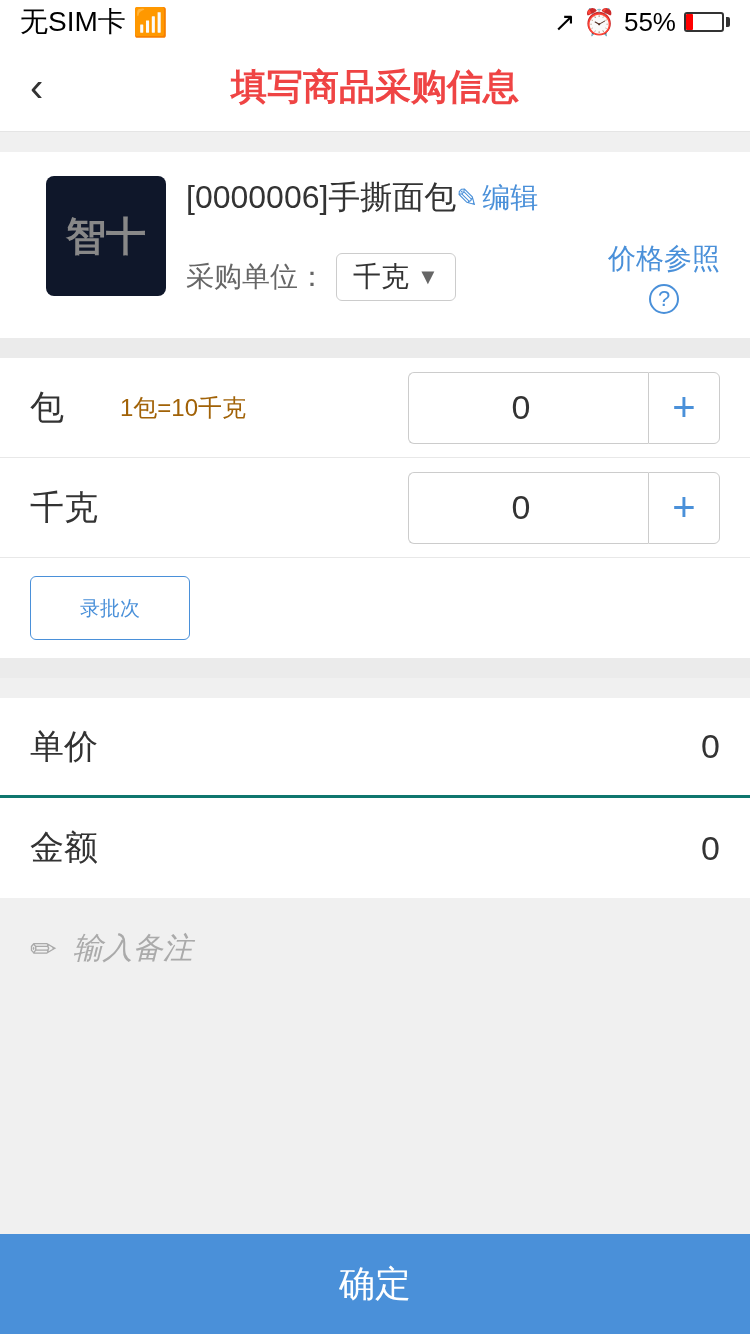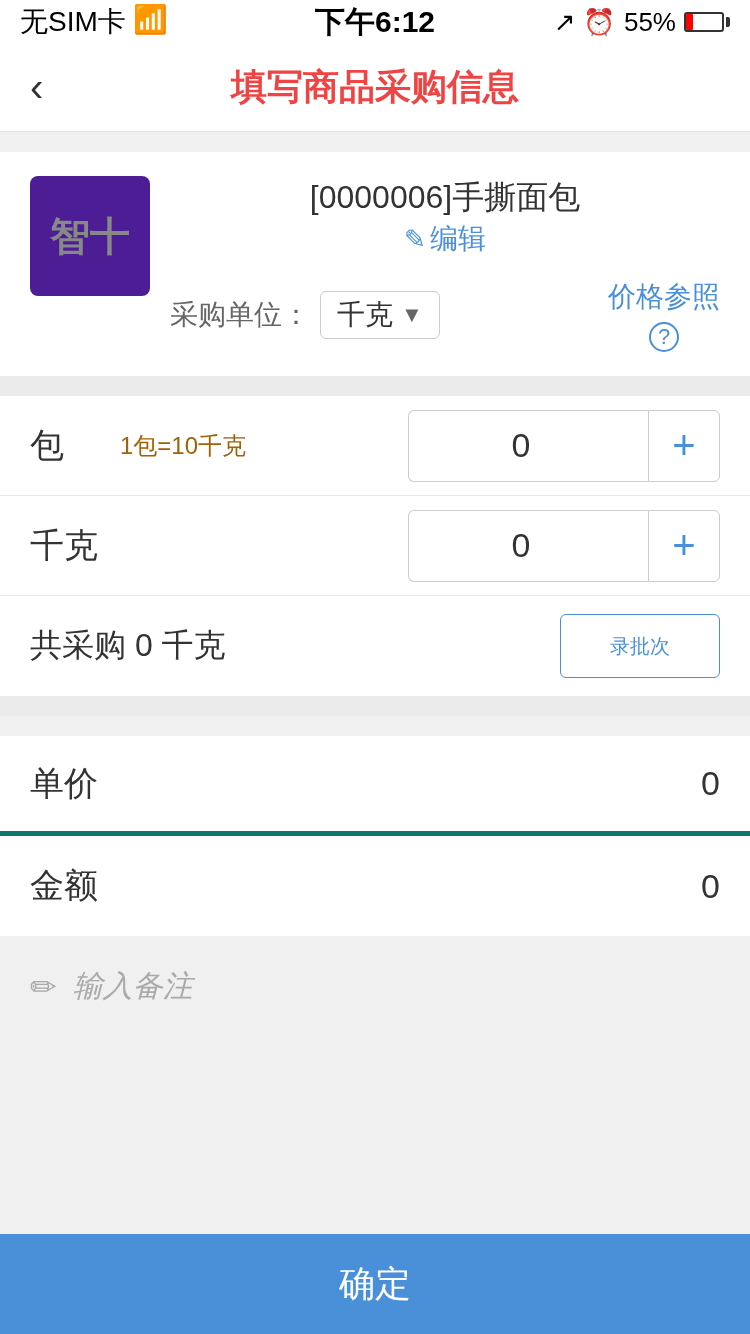"无SIM卡" .status-left { align-items: flex-start -> center }
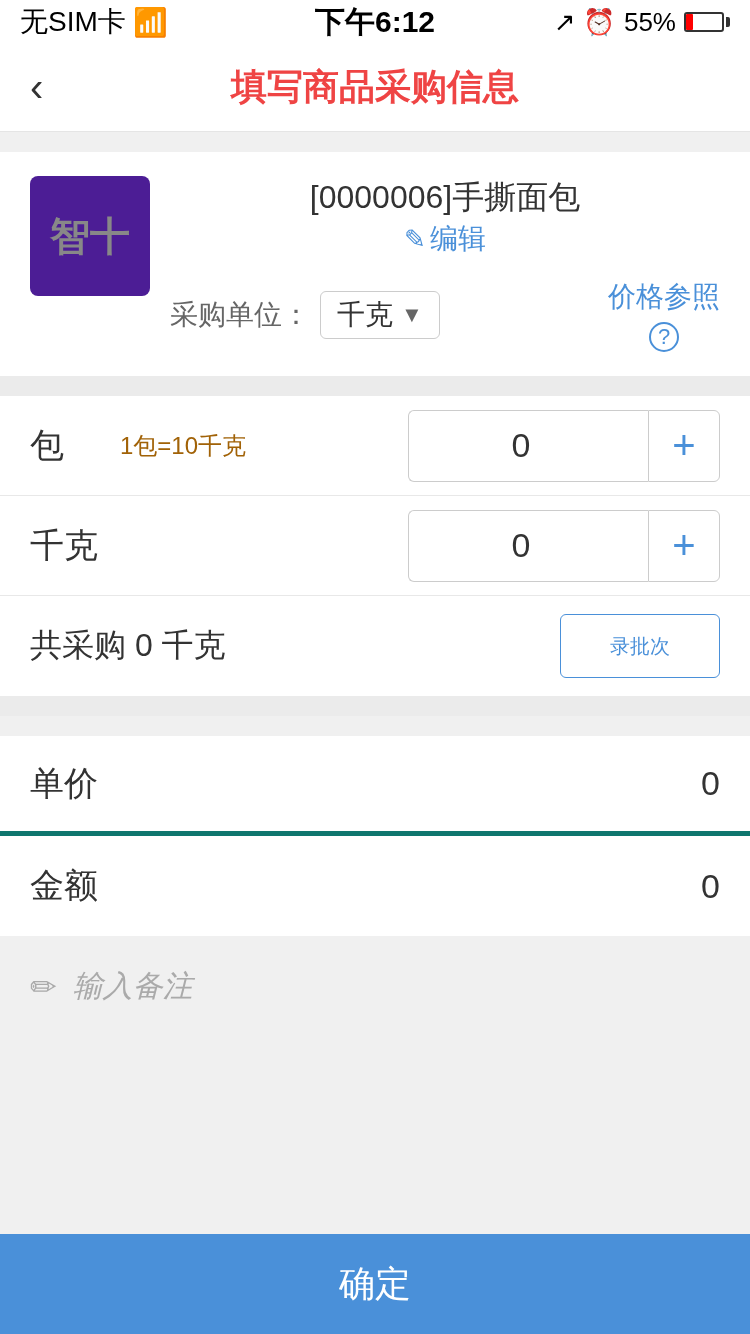"下午6:12" div.status-center { html: <div>下午6:12</div> -> none }
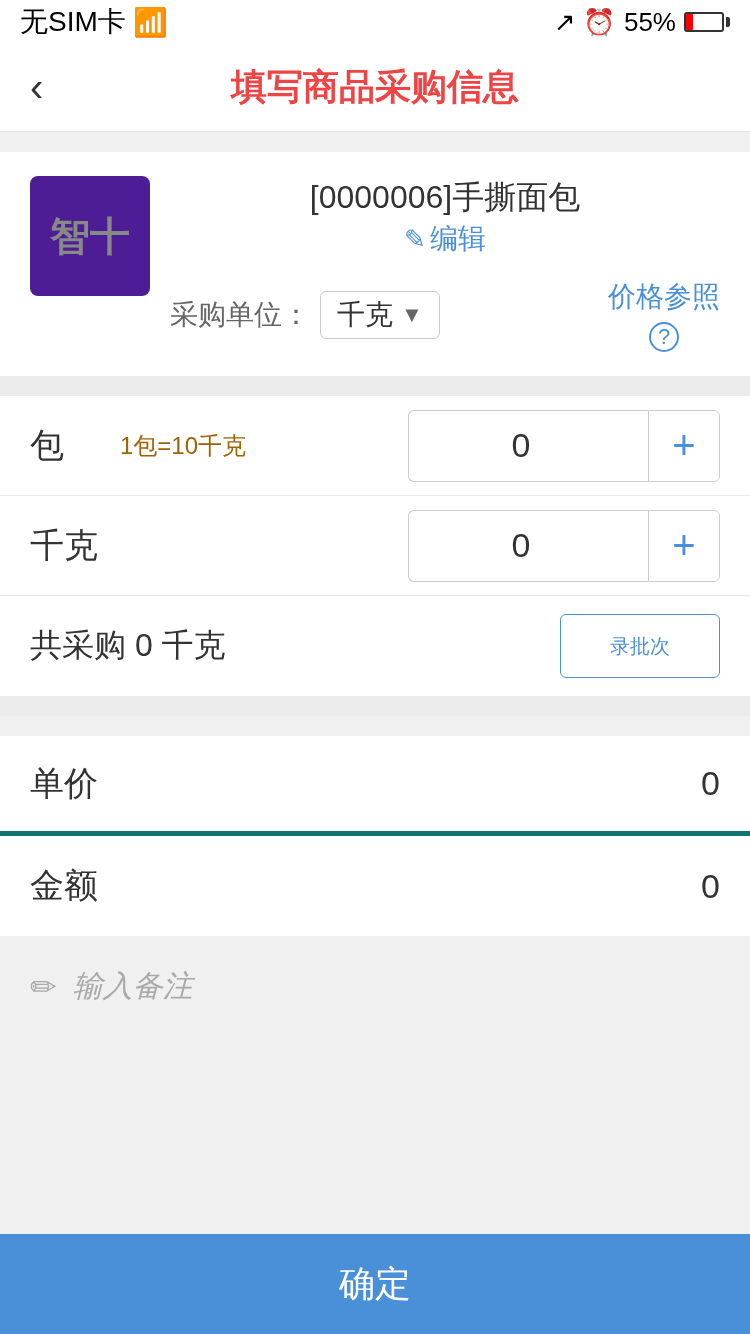"[0000006]手撕面包" .product-name-row { flex-direction: column -> none }
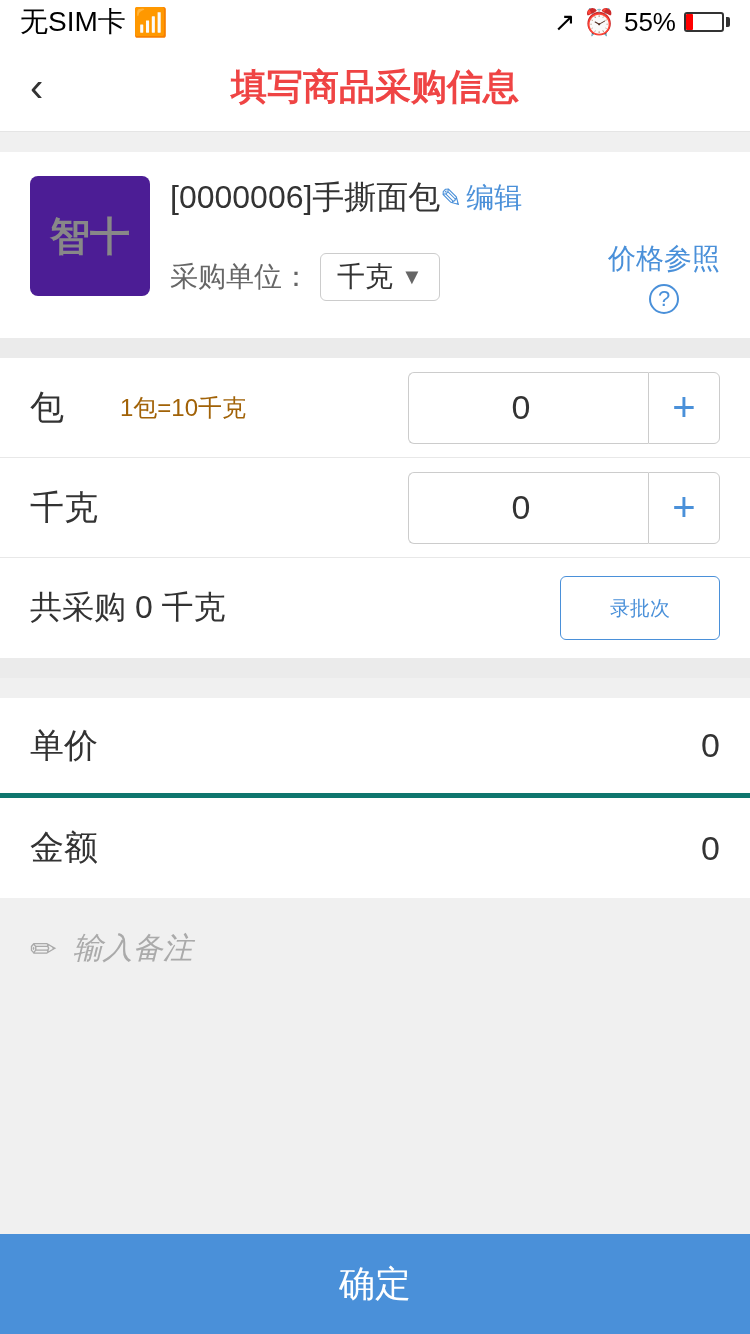"智十" .product-thumb { background: #4c1d95 -> #0f172a; margin-left: none -> 16px }
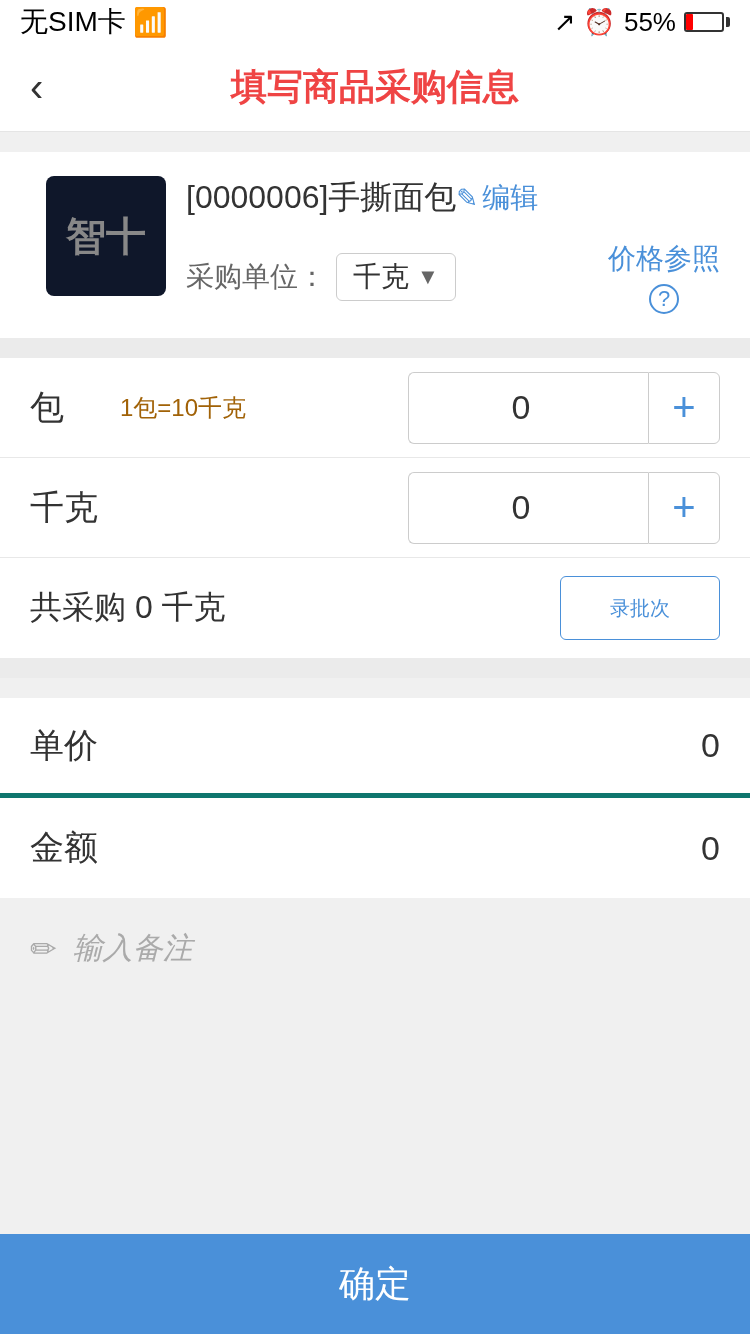"共采购 0 千克" div.summary-text { html: <div> <span>共采购</span> <span> </span> <span>0</span> <span> </span> <span>千克</span> </div> -> none }
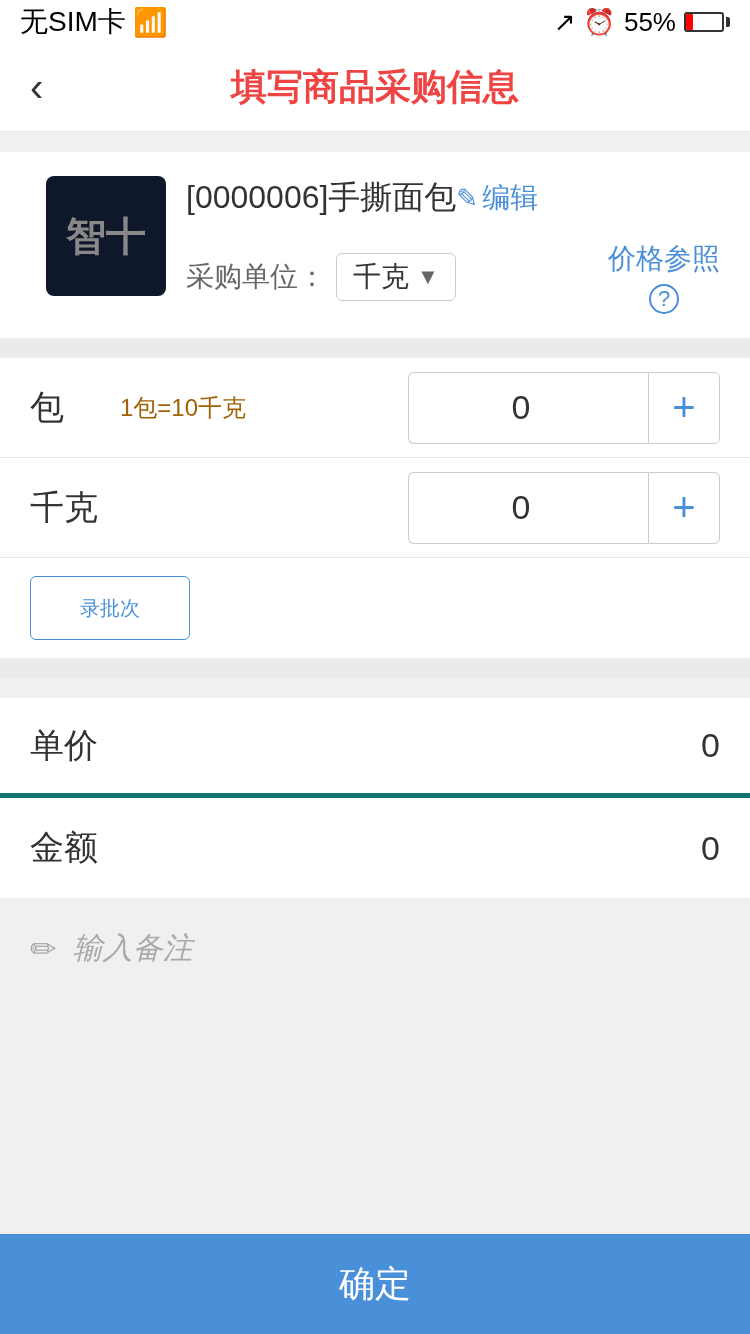"单价" .price-row { border-bottom: 5px solid #0f766e -> 3px solid #0f766e }
